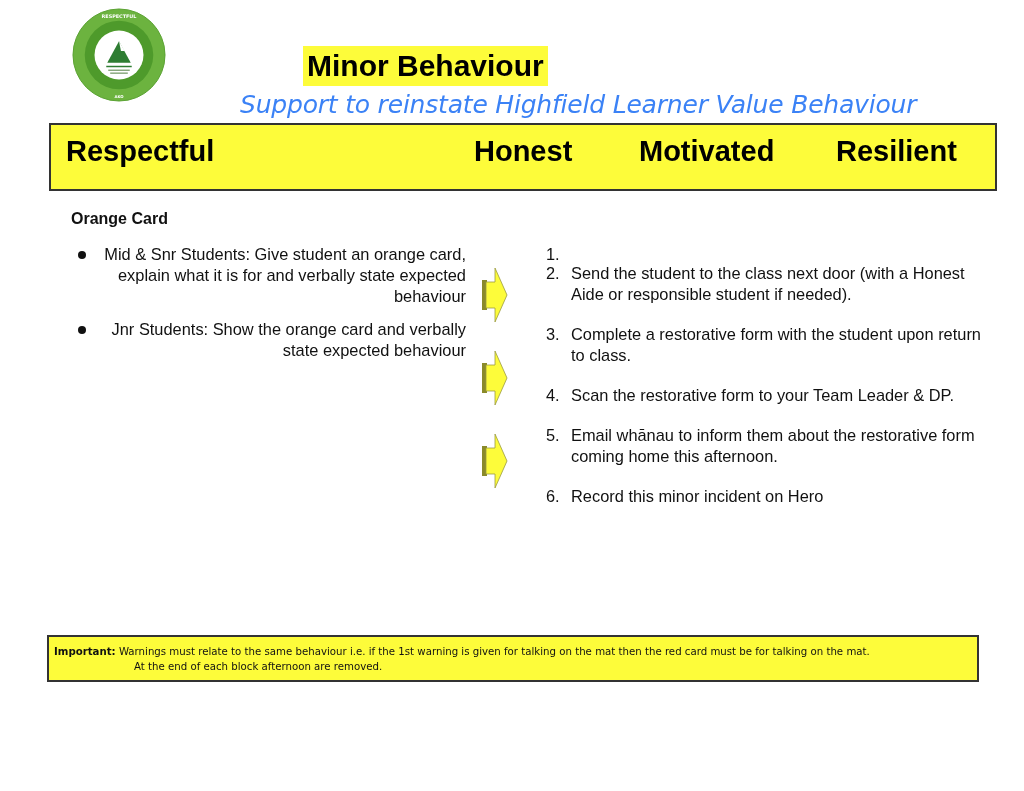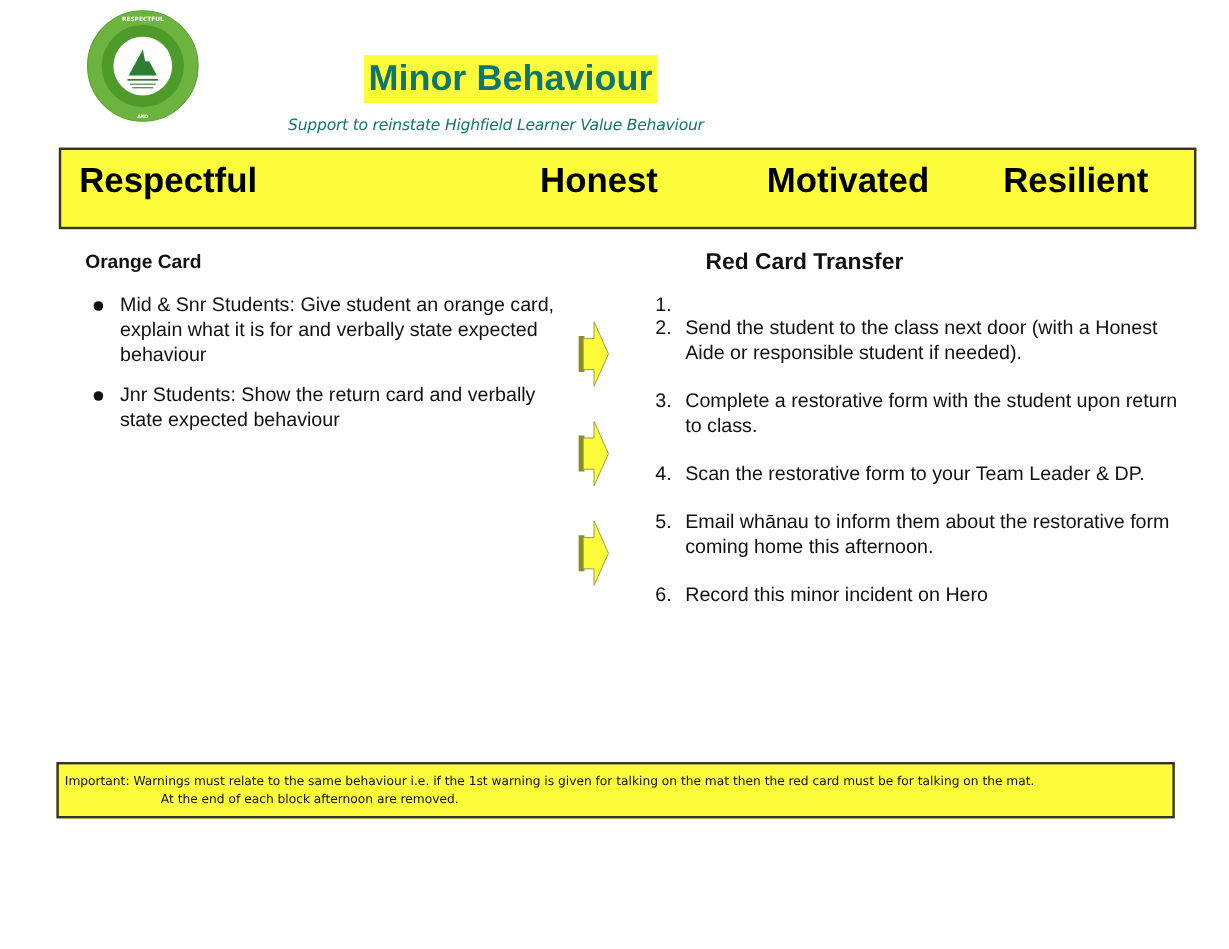"Minor Behaviour" .title { color: #0f766e -> #000000 }
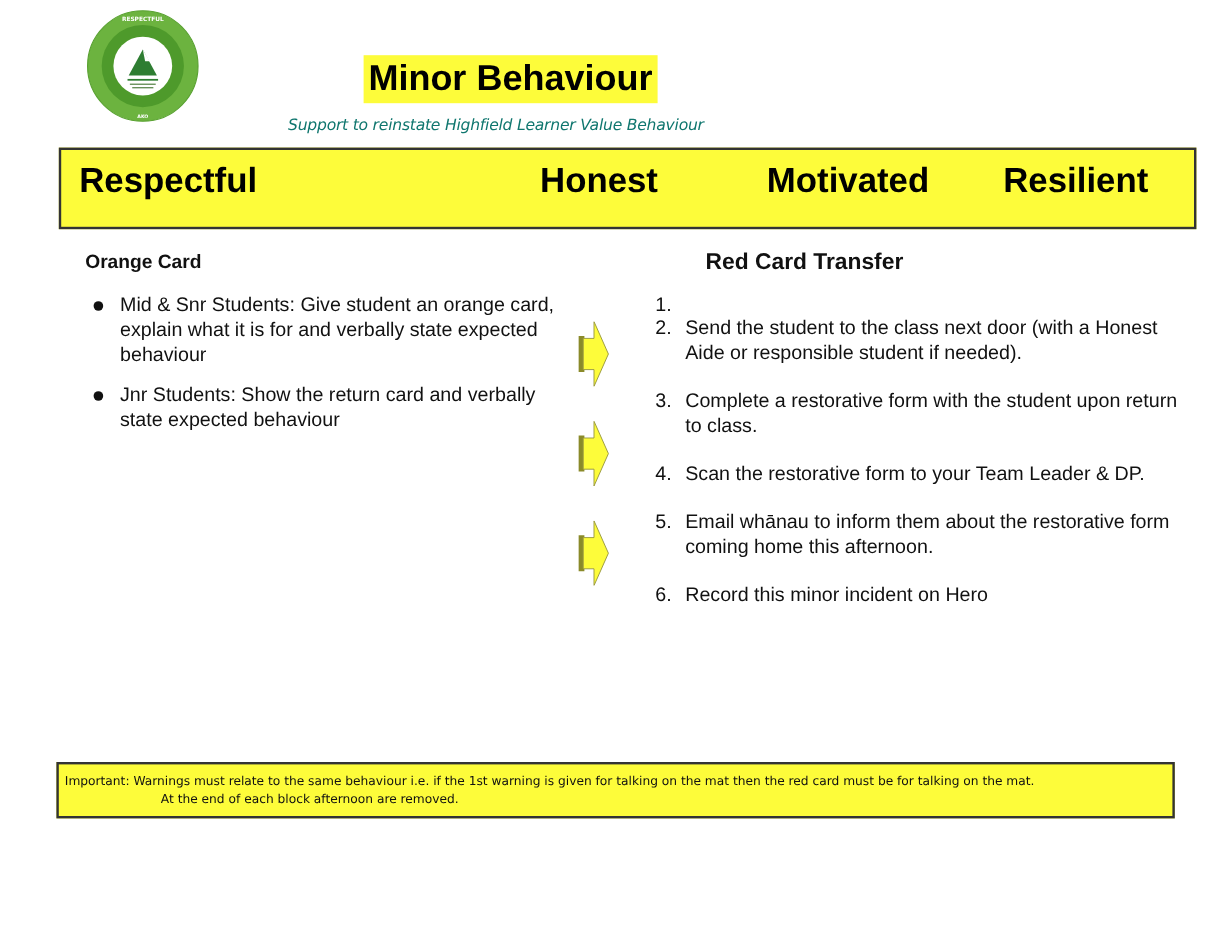"Support to reinstate Highfield Learner" .subtitle { color: #0f766e -> #3b82f6; font-size: 13px -> 25px }
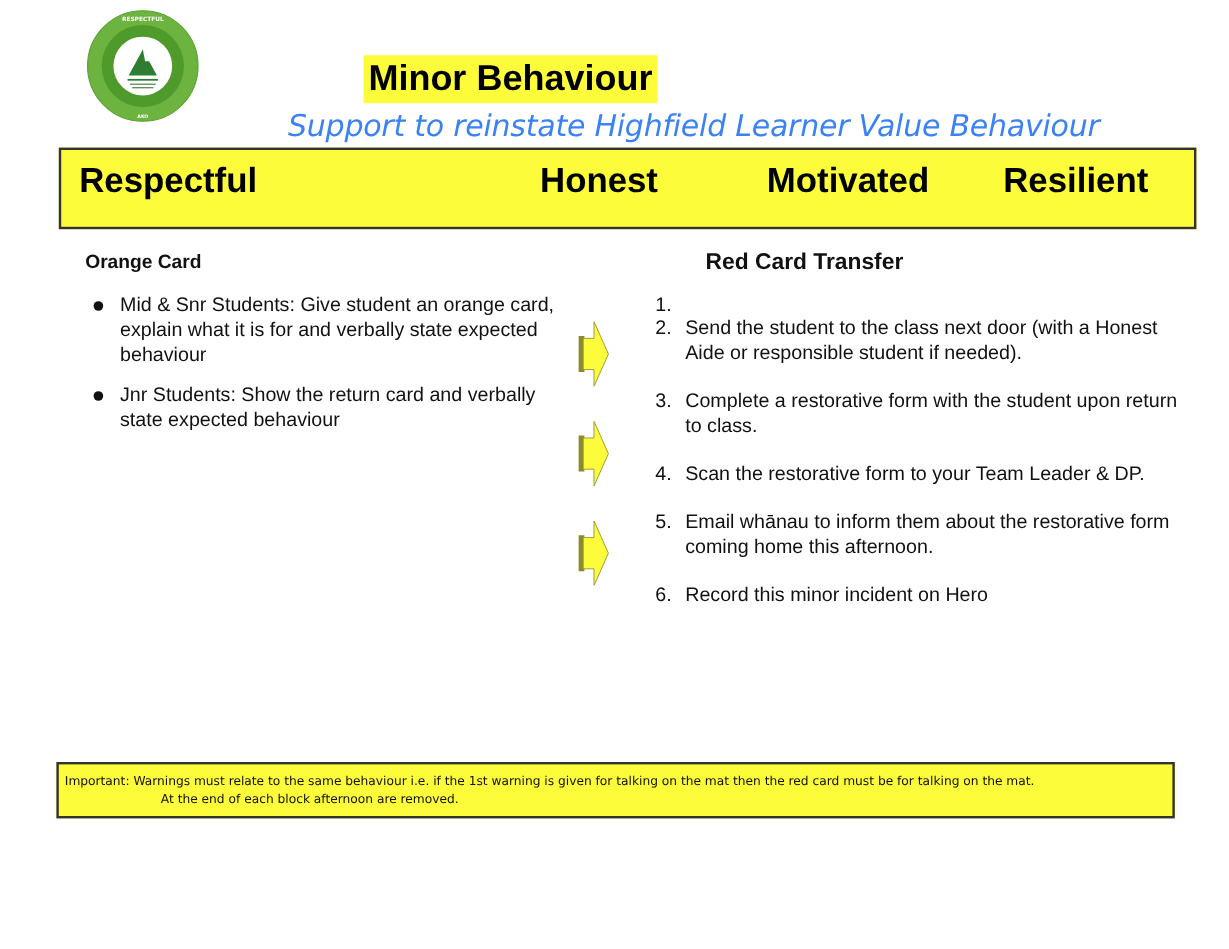"Honest" span.value { left: 399px -> 423px }
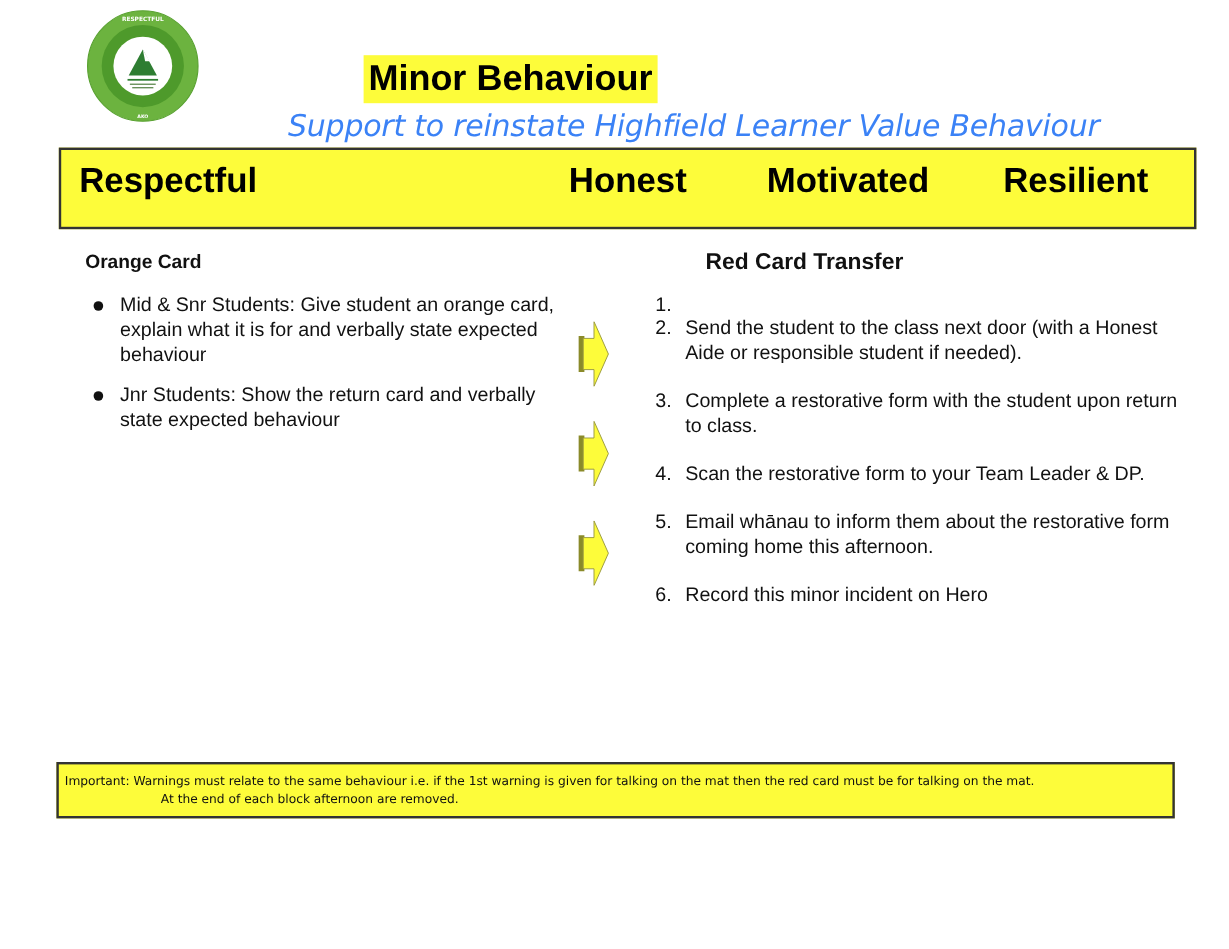"Red Card Transfer" div.red-heading { html: <div>Red Card Transfer</div> -> none }
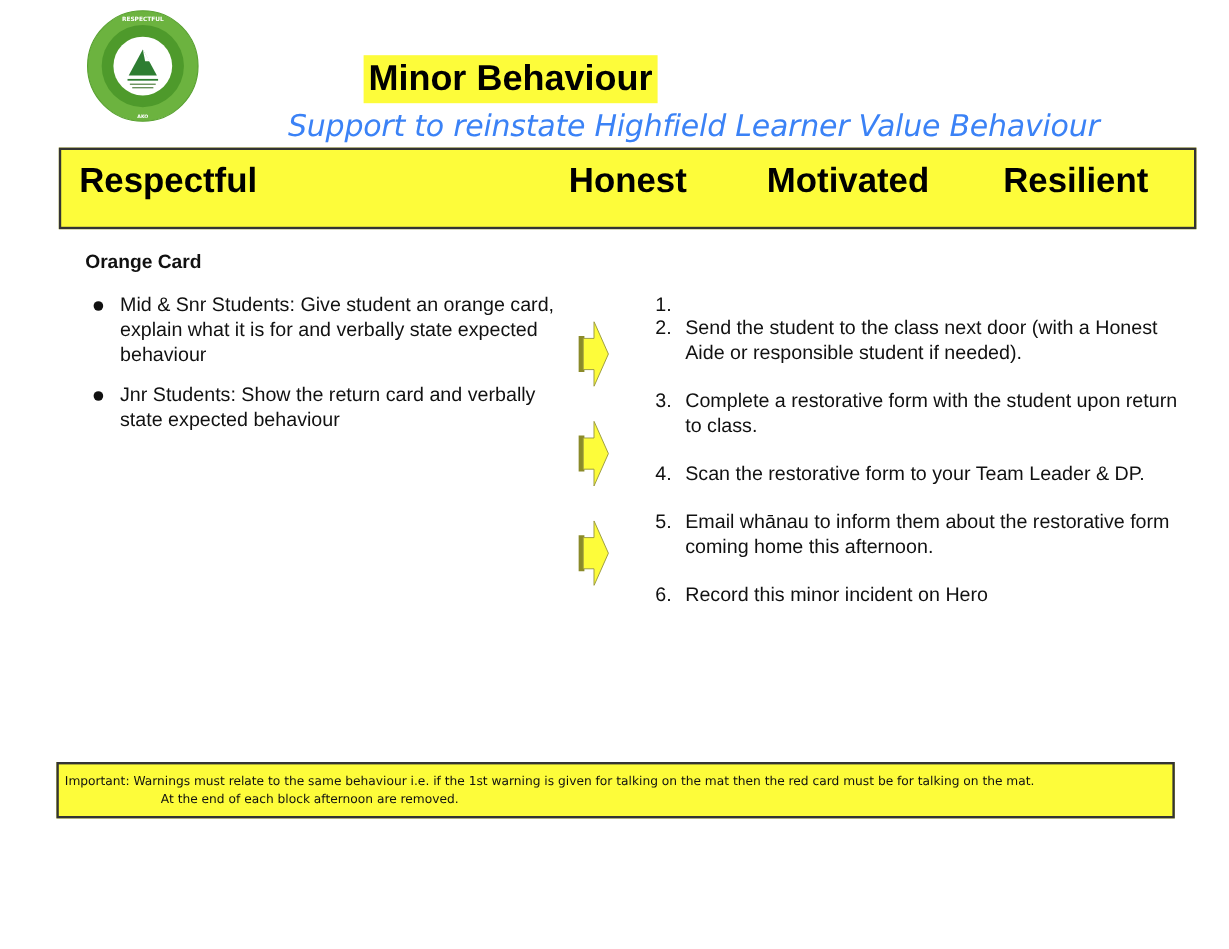"Mid & Snr Students: Give" .bullets { text-align: none -> right }
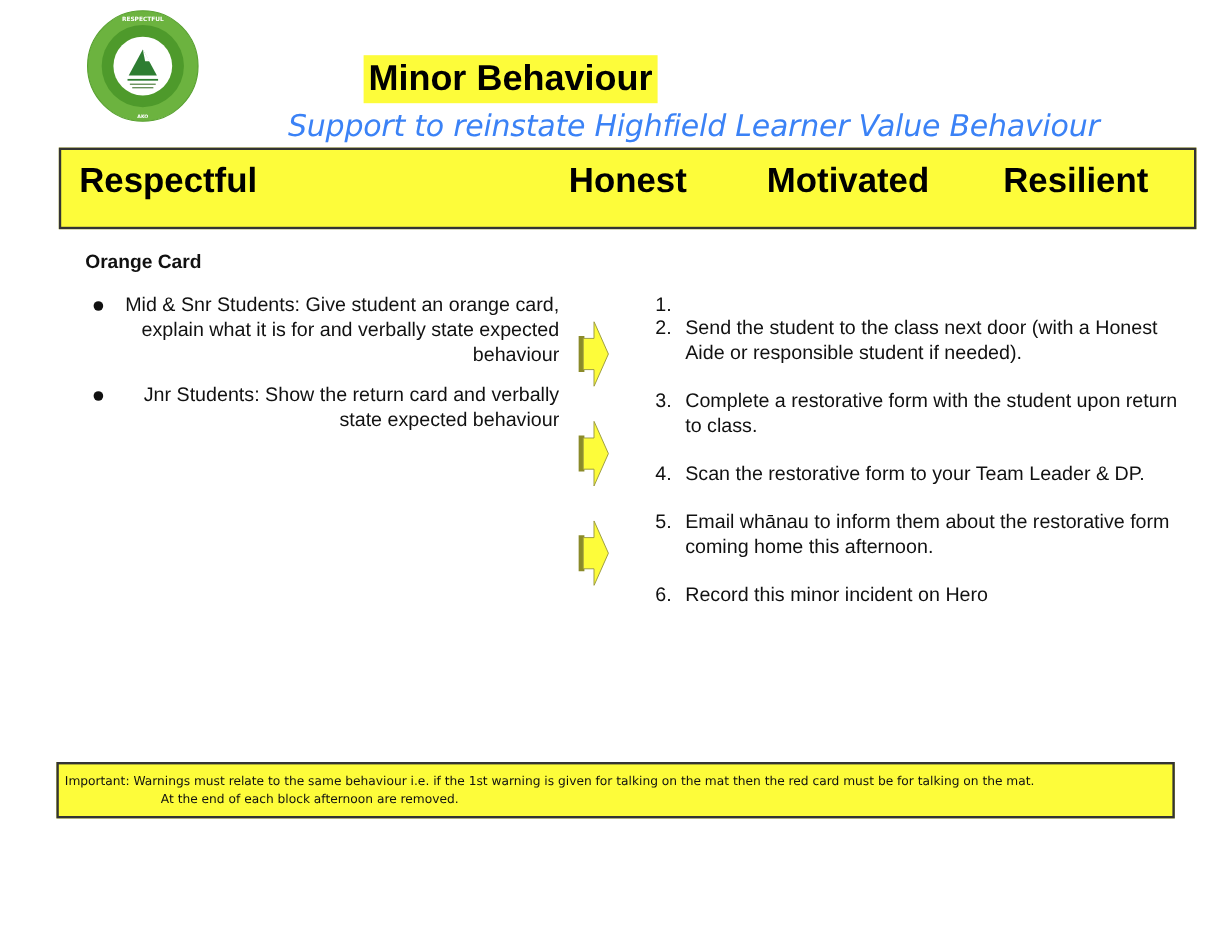"Jnr Students: Show the return" span { text: return -> orange }
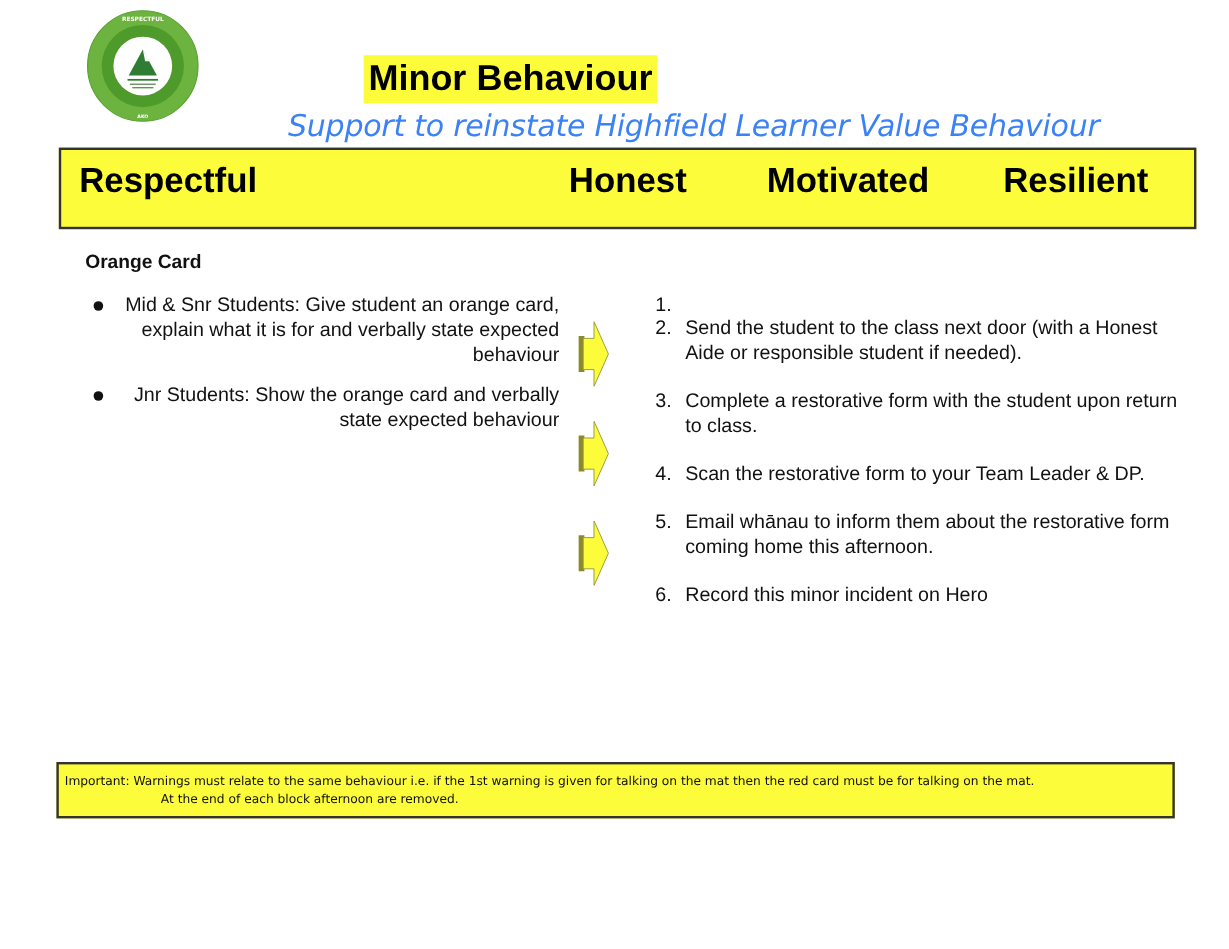"Important:" .note .label { font-weight: normal -> bold }
